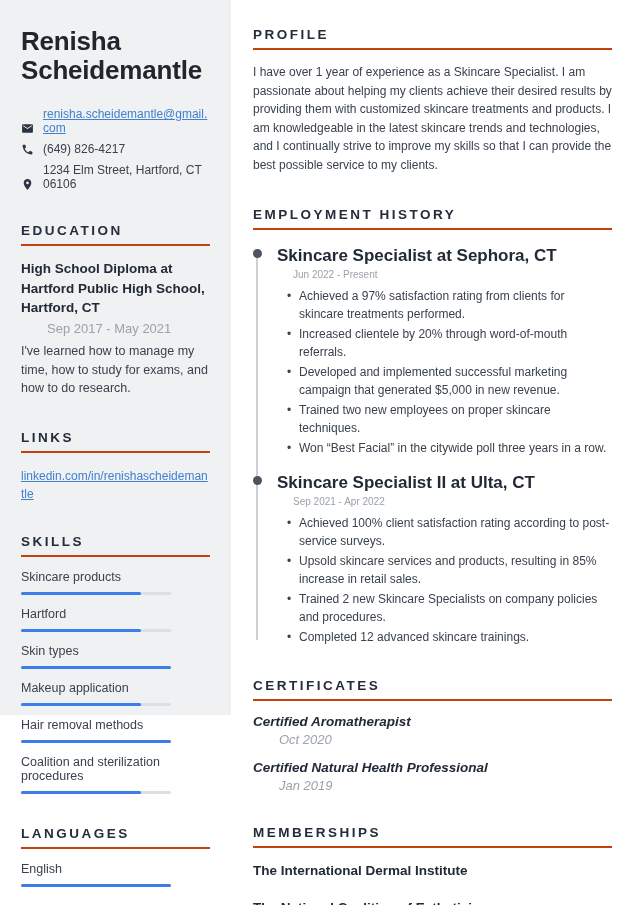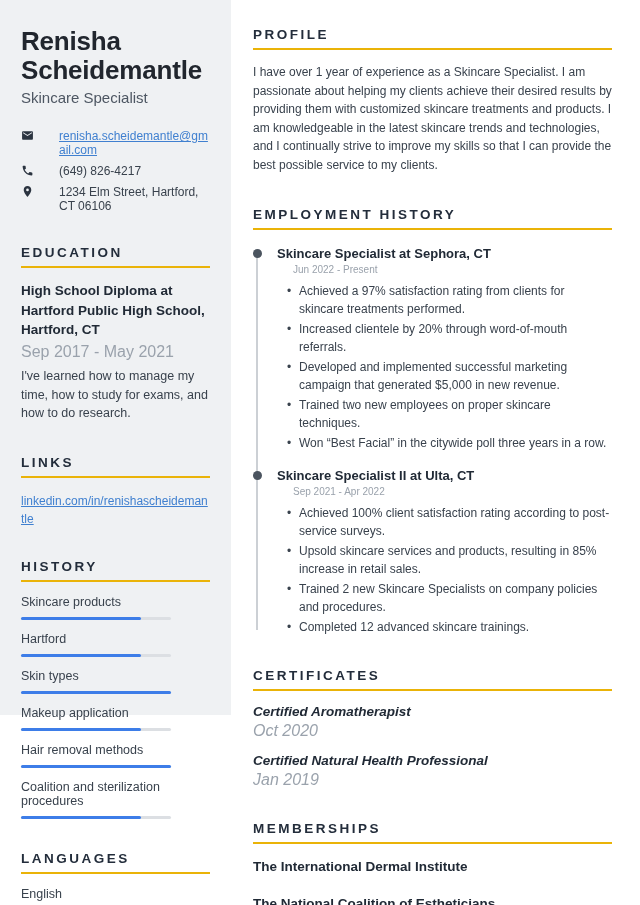"PROFILE" .section-heading { border-bottom: 2px solid #eab308 -> 2px solid #c2410c }
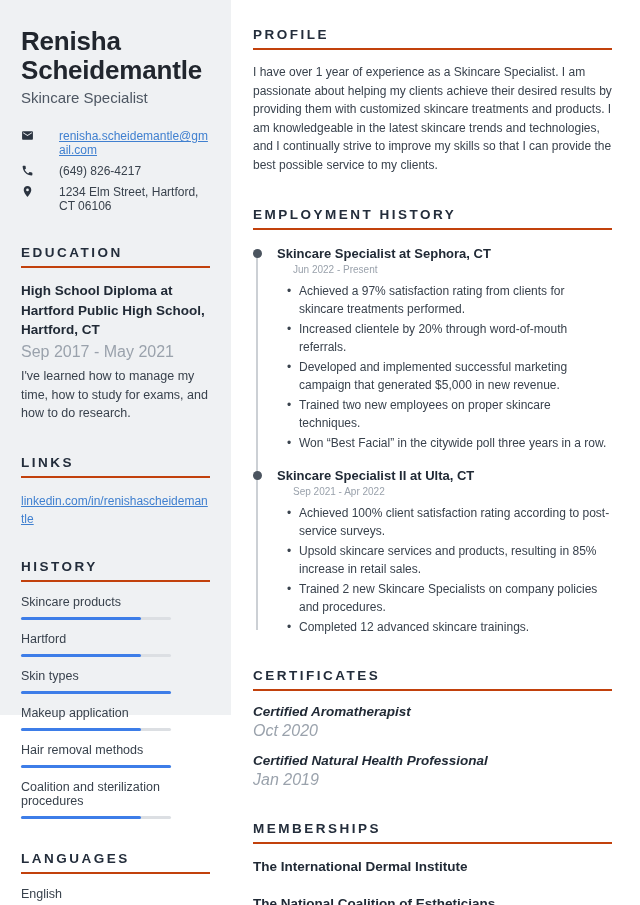"Skincare Specialist" div.job-title-side { html: <div>Skincare Specialist</div> -> none }
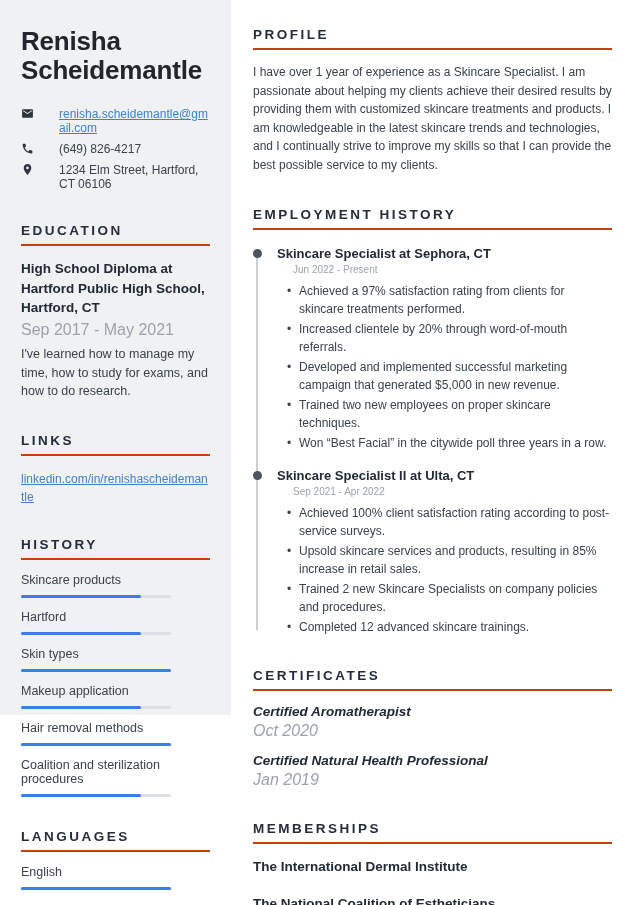"renisha.scheidemantle@gmail.com" .contact-row { align-items: flex-start -> flex-end; gap: 16px -> none }
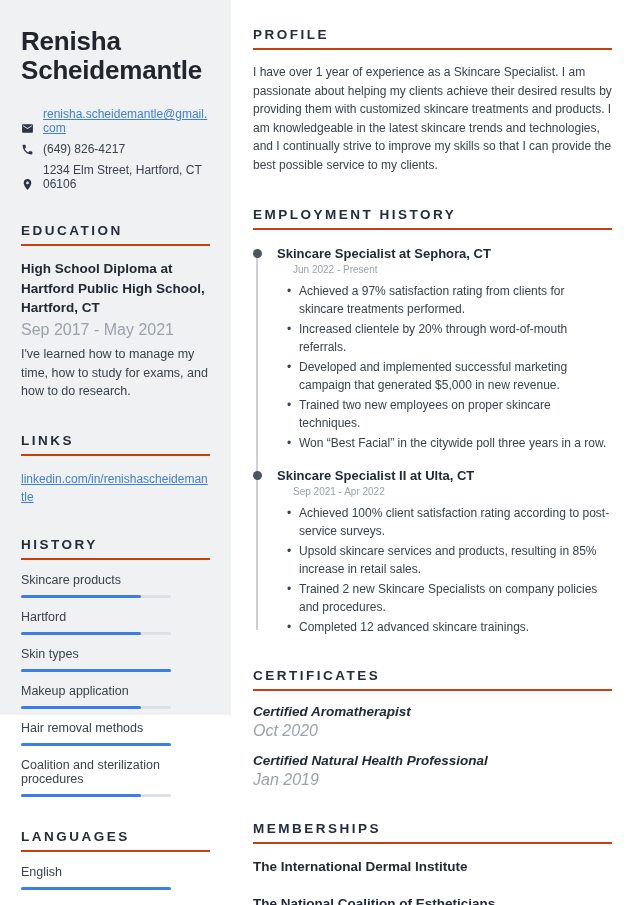"Skincare Specialist at Sephora, CT" .job-title { font-size: 13px -> 17px }
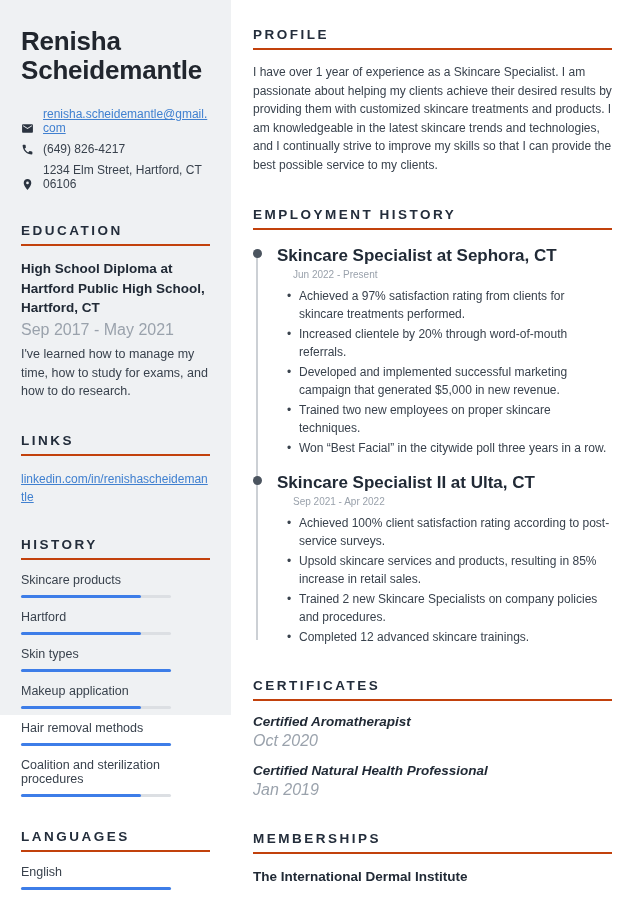"Sep 2017 - May 2021" .date-muted { font-size: 16px -> 13px; margin-left: none -> 26px }
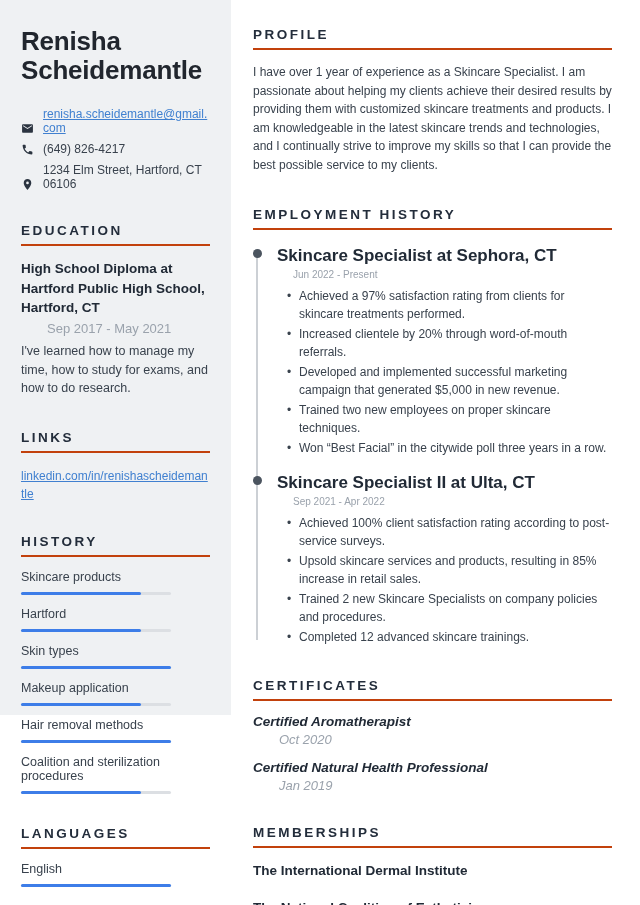"HISTORY" h2.section-heading { text: HISTORY -> SKILLS }
